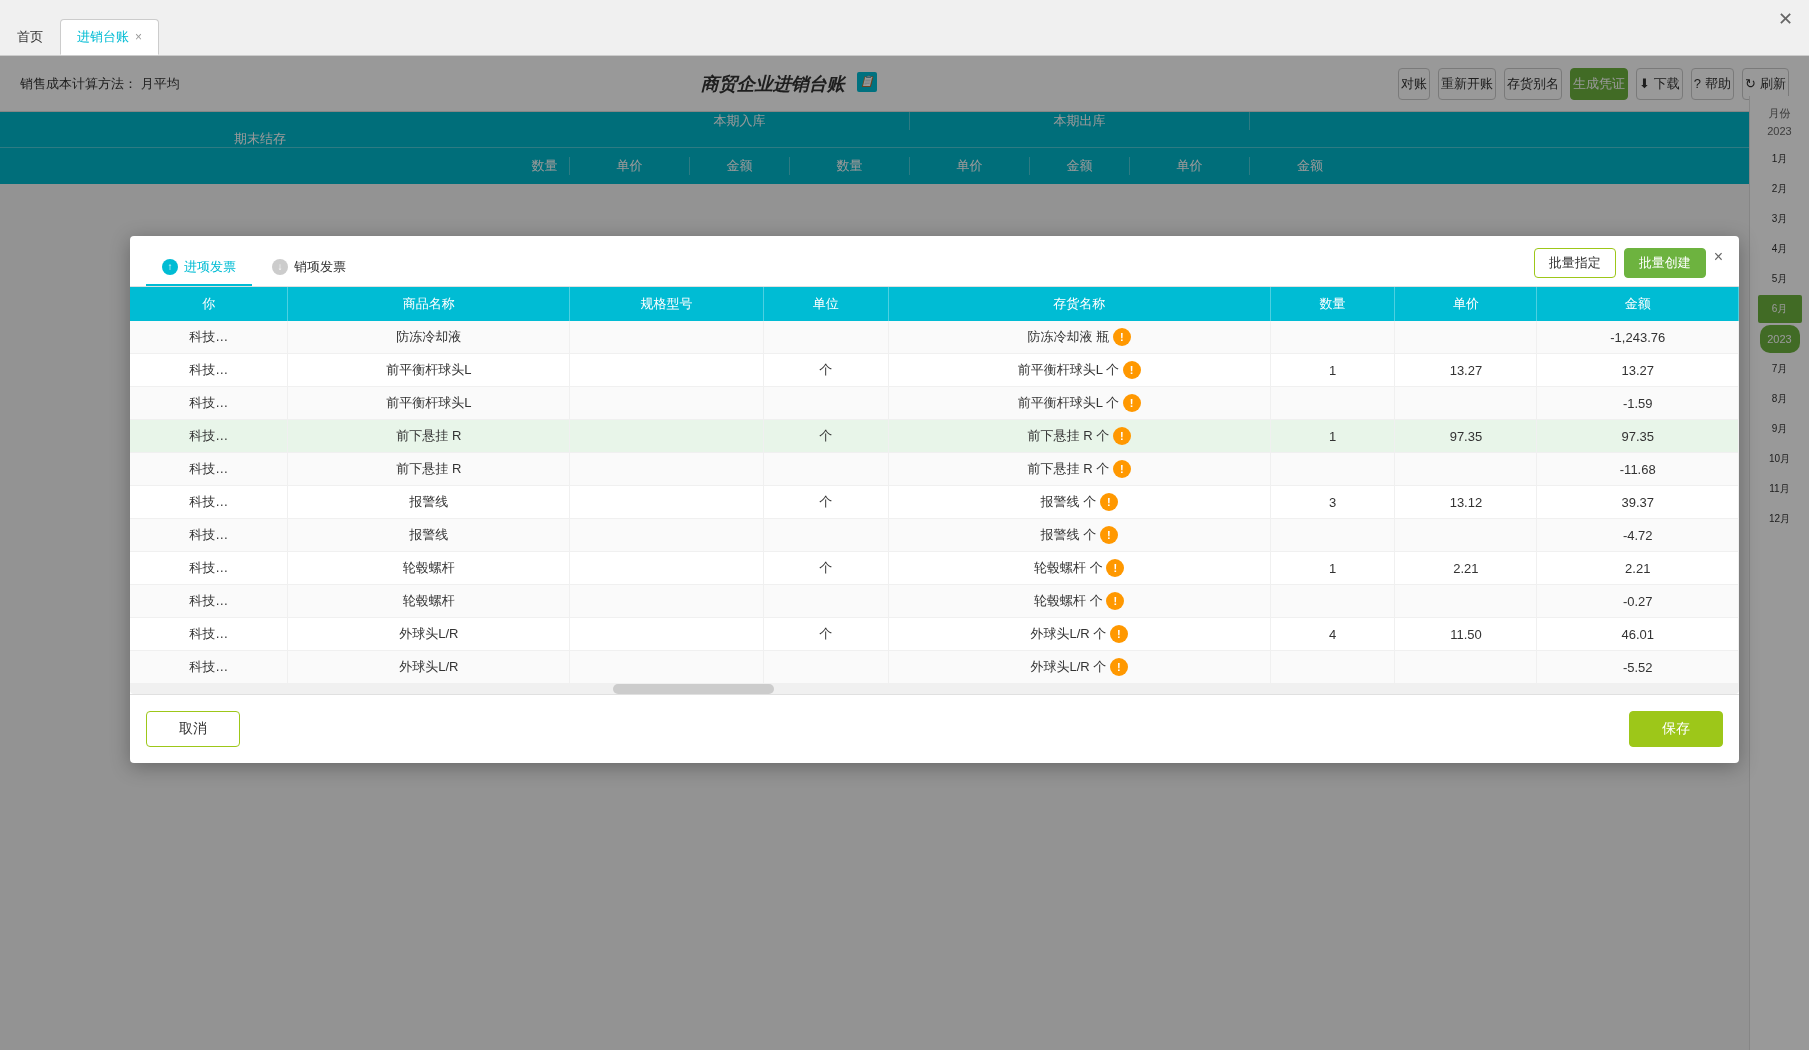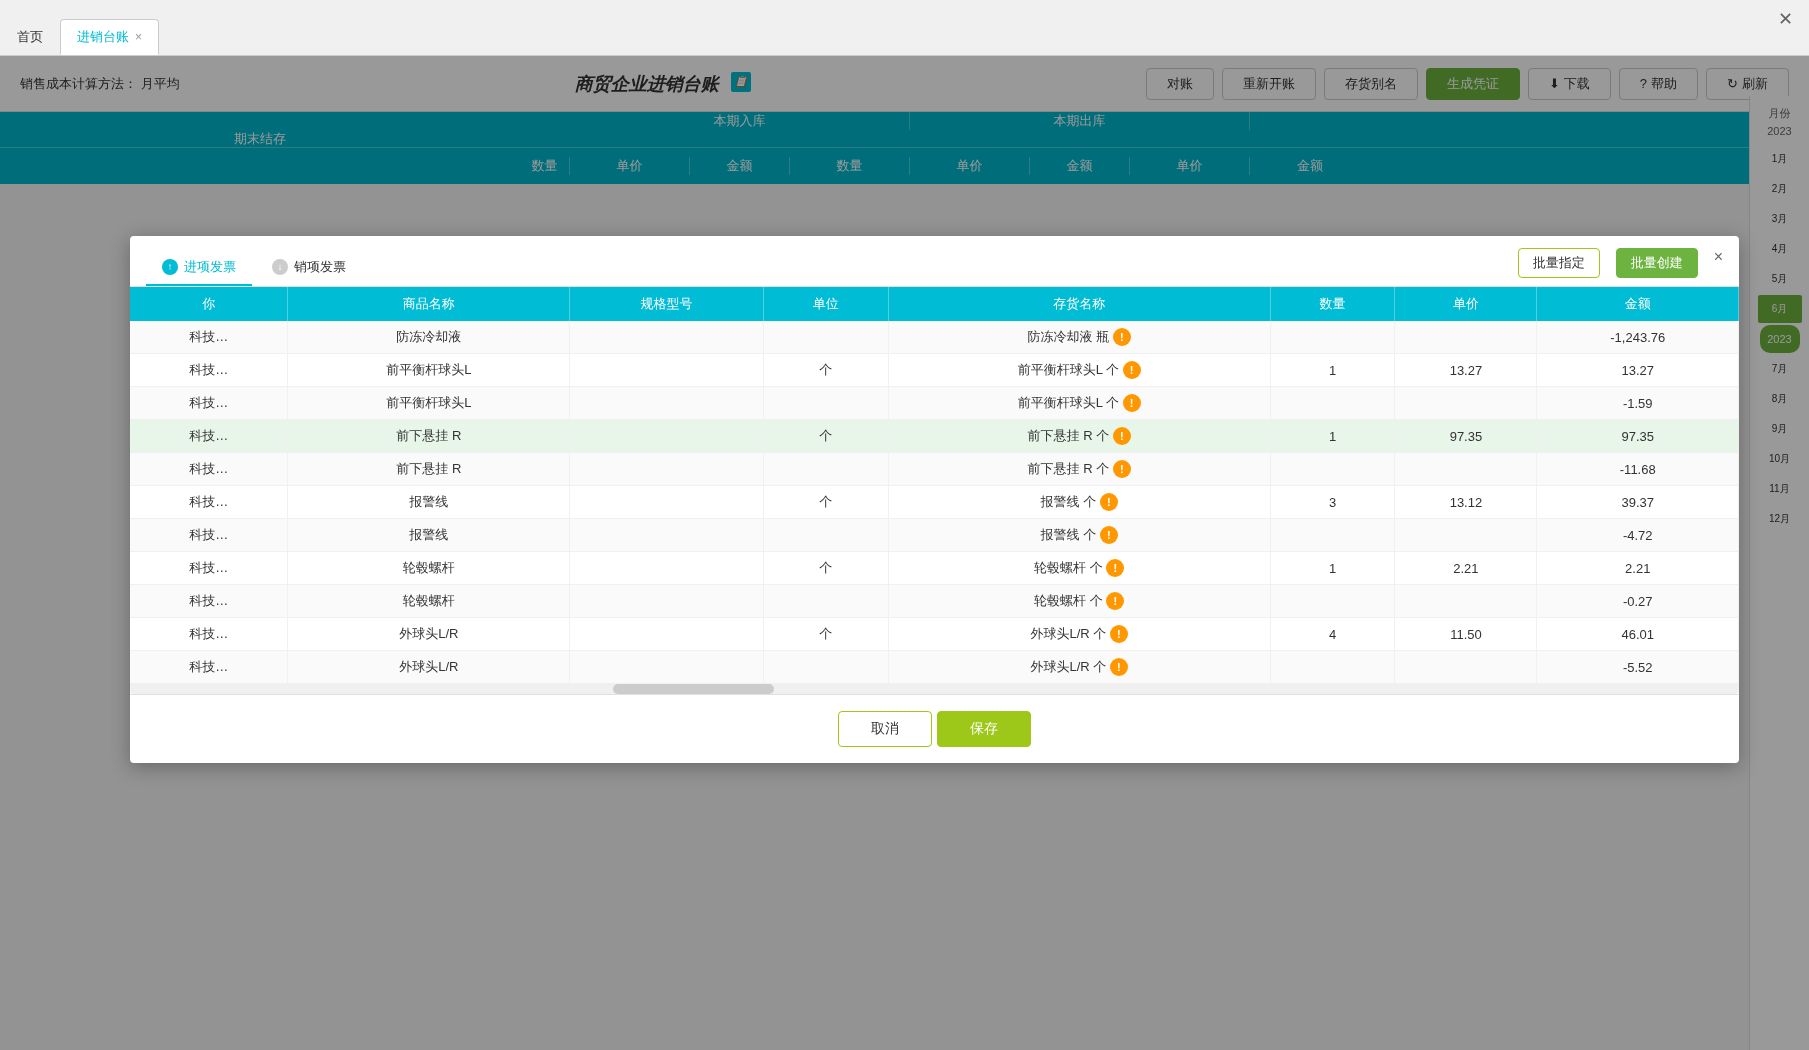"对账" .btn { padding: 6px 20px -> 6px 2px }
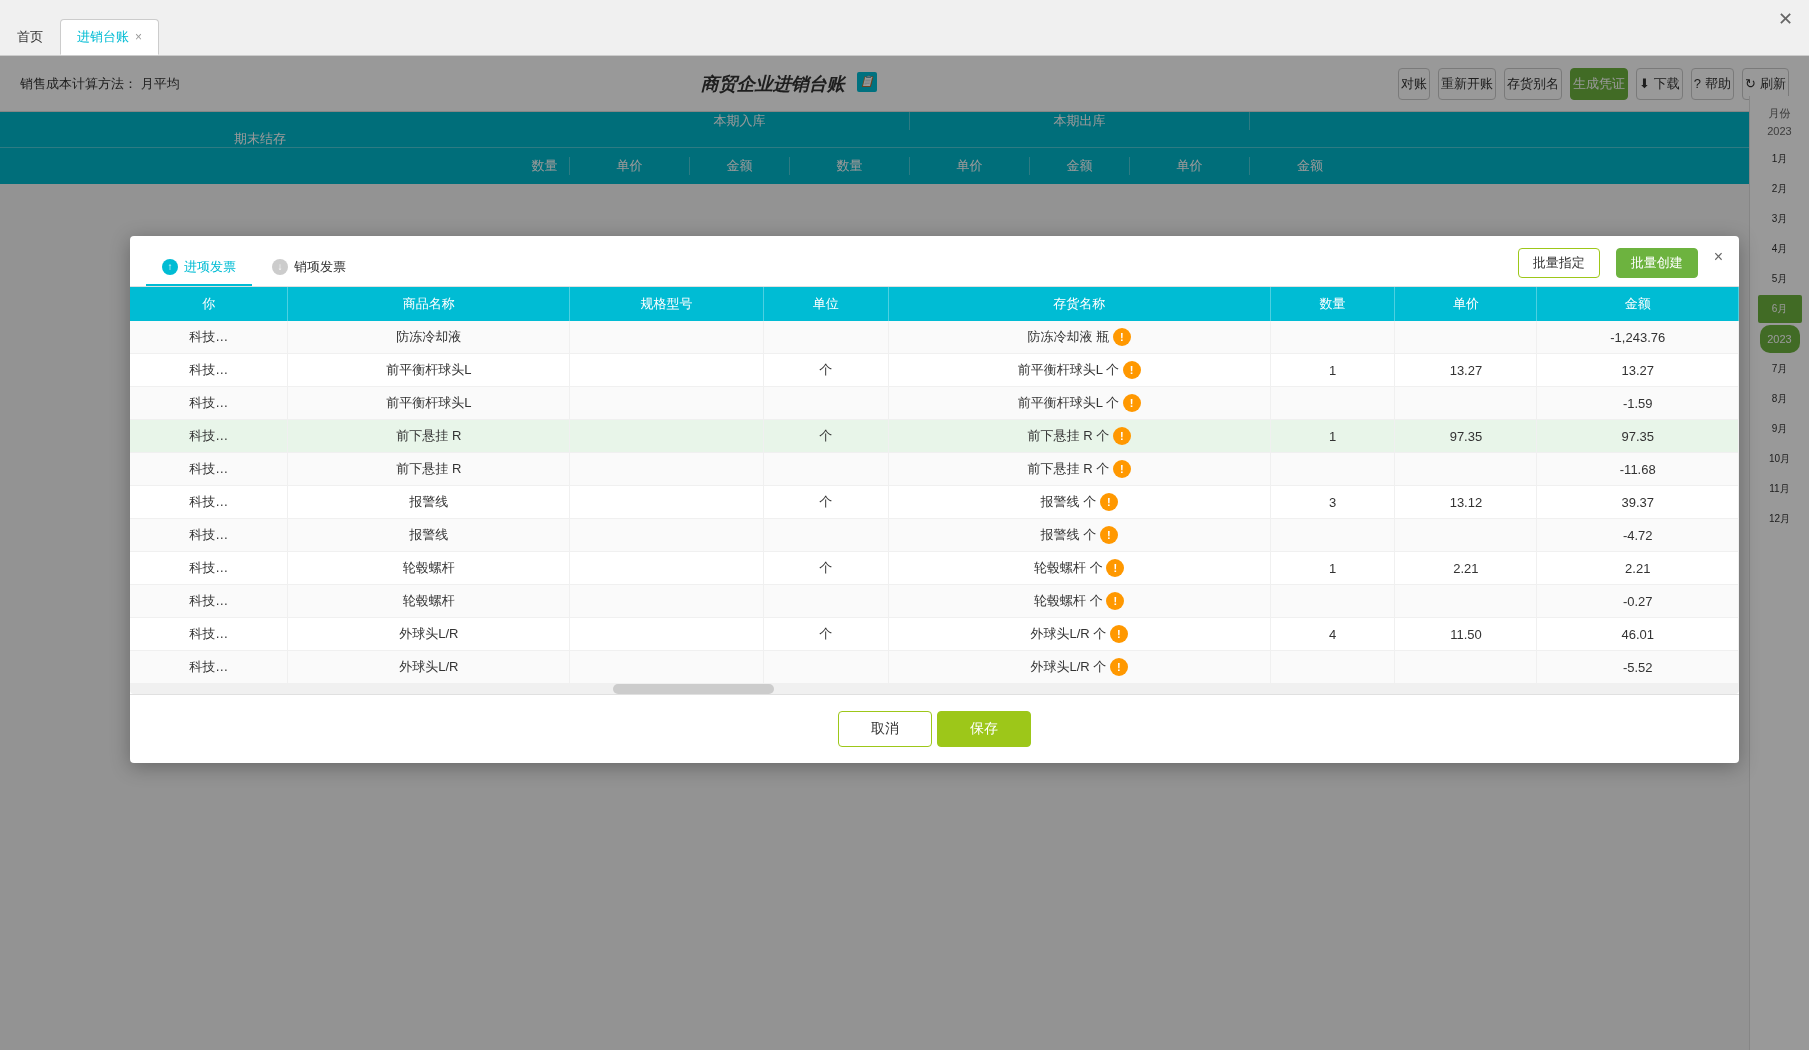"批量指定" .modal-header-buttons { gap: 16px -> 8px }
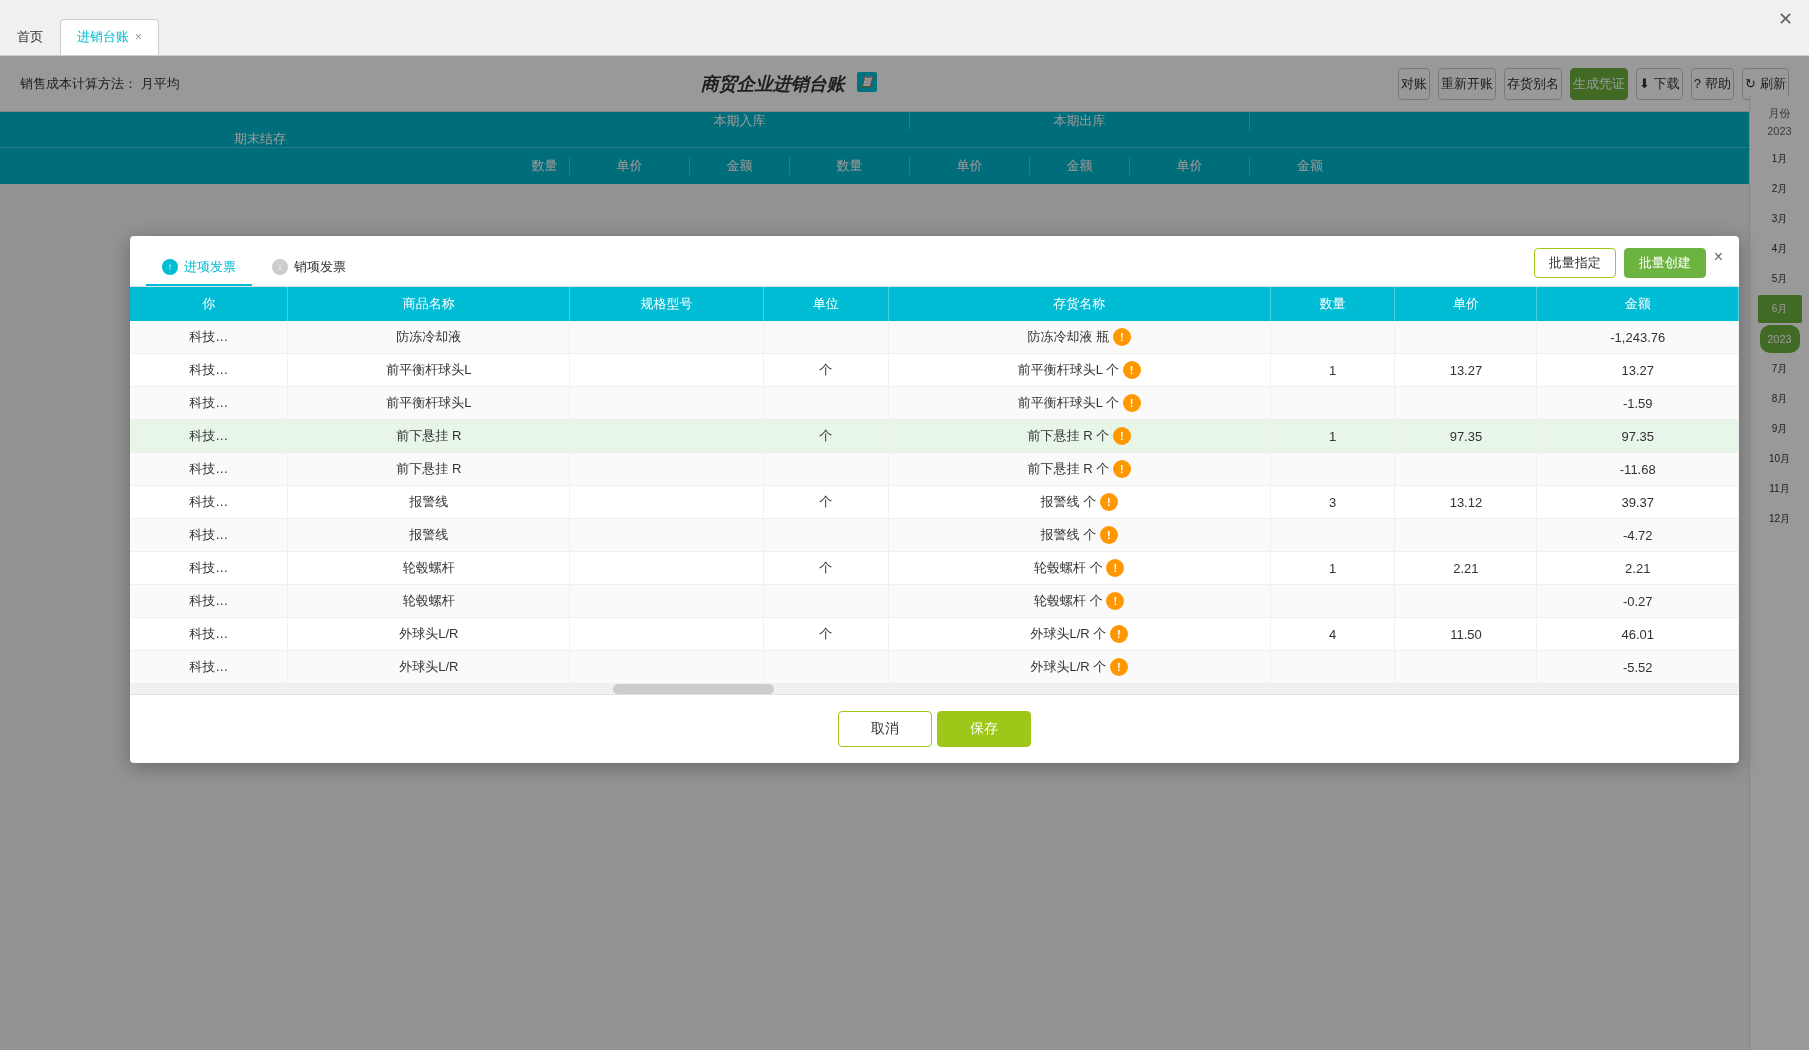"取消" .modal-footer { justify-content: center -> space-between }
